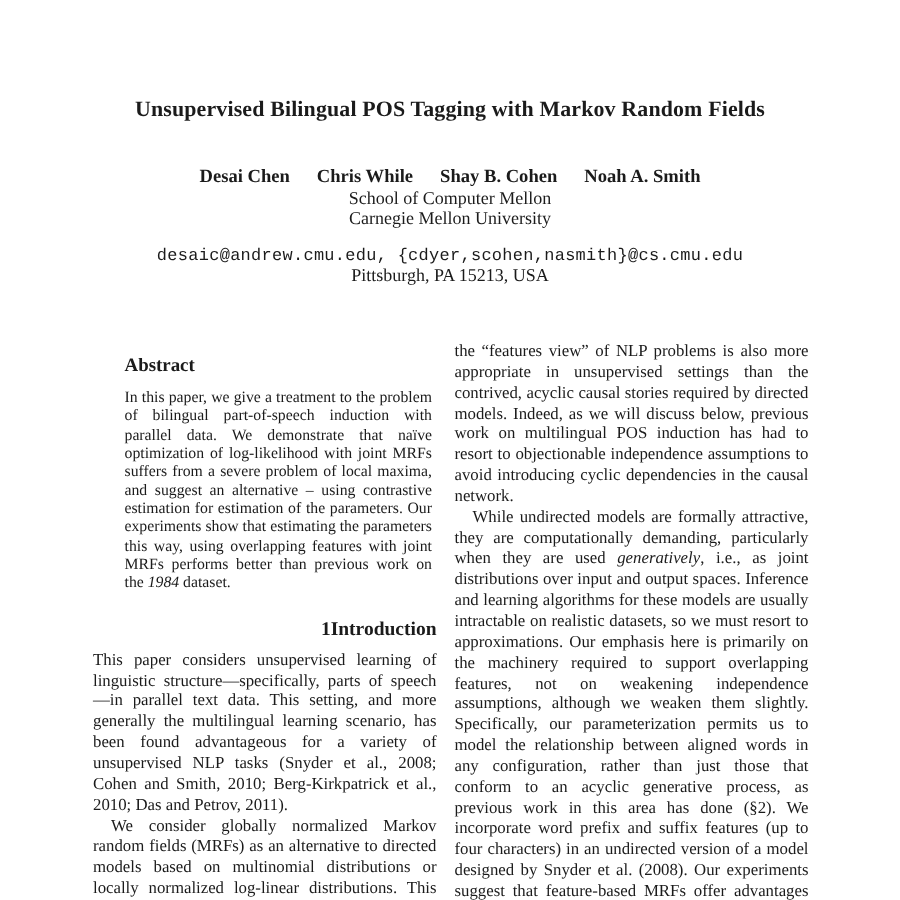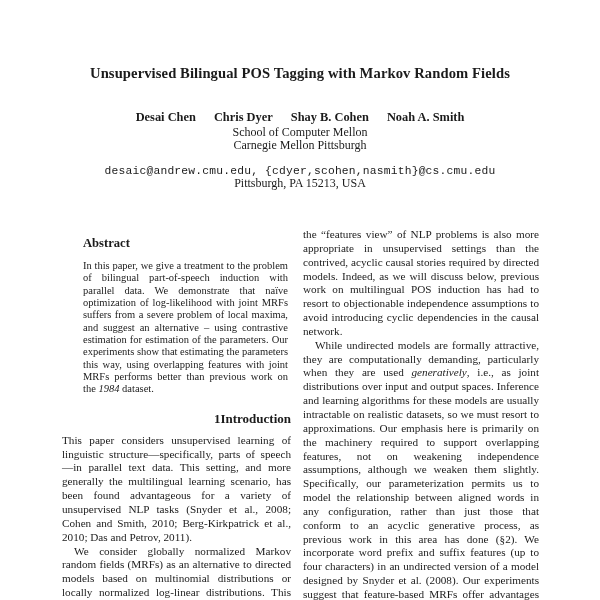"Chris Dyer" span.author-name { text: Dyer -> While }
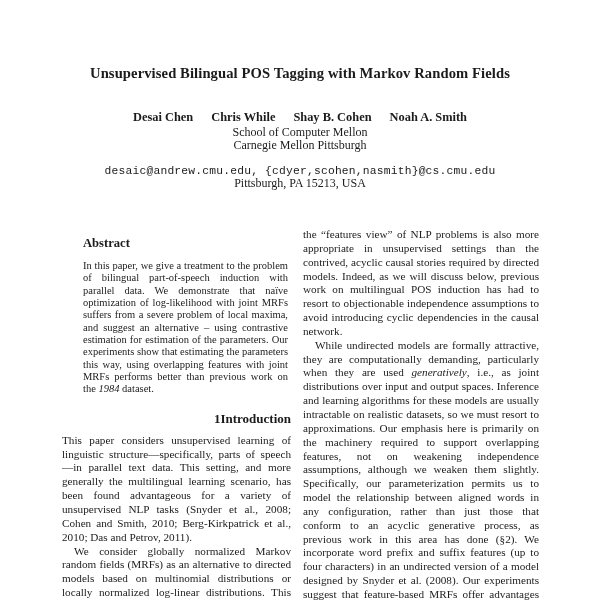"Carnegie Mellon Pittsburgh" div.center-line { text: Pittsburgh -> University }
